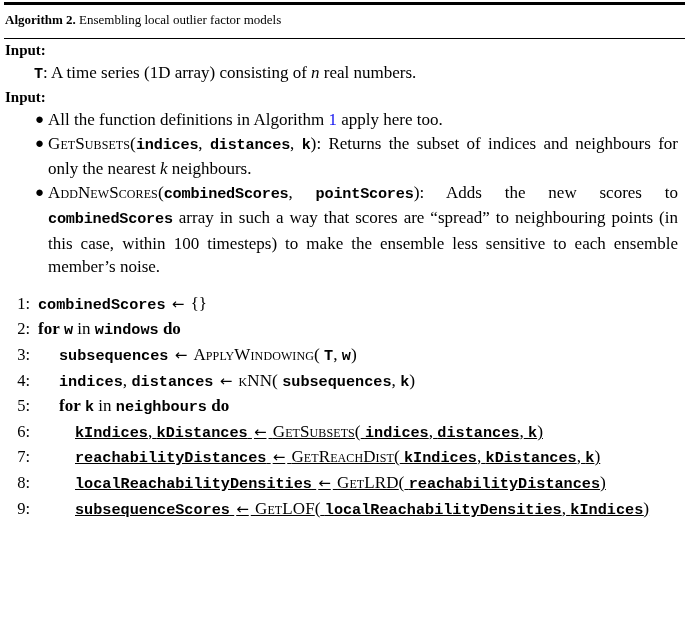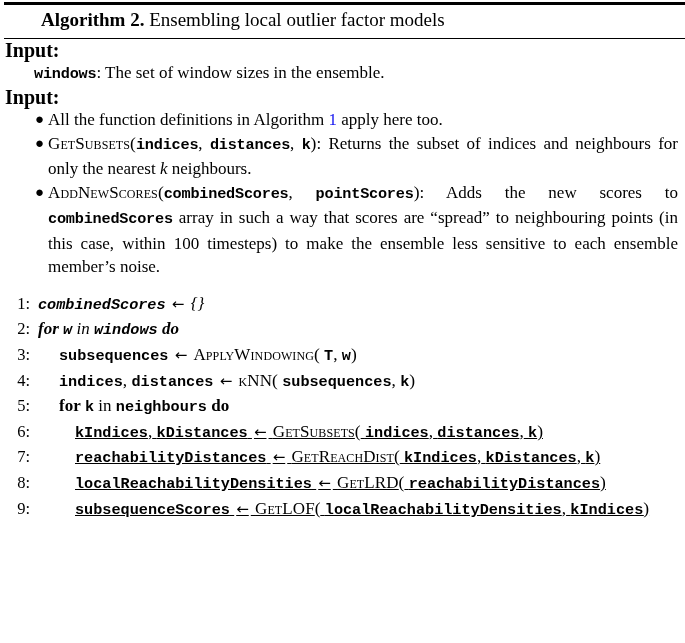"Algorithm 2. Ensembling local outlier" .title-line { font-size: 19px -> 13px; margin-left: 36px -> none }
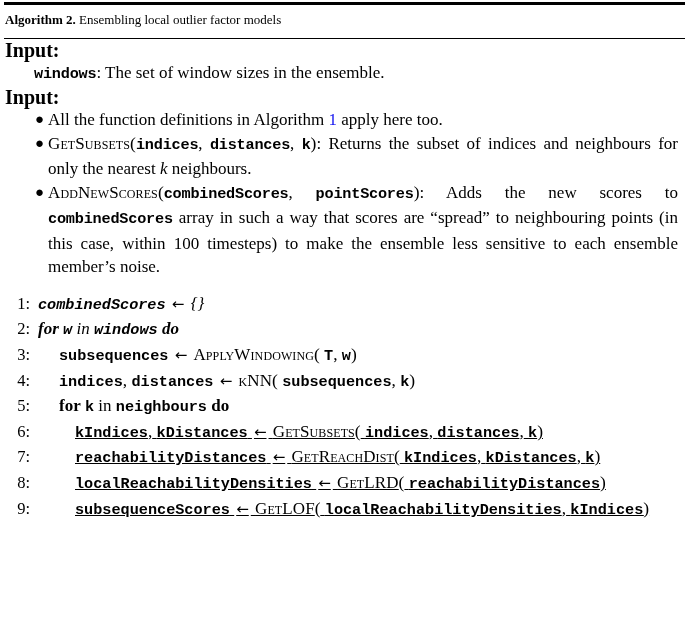"Input:" .section-head { font-size: 20px -> 15px }
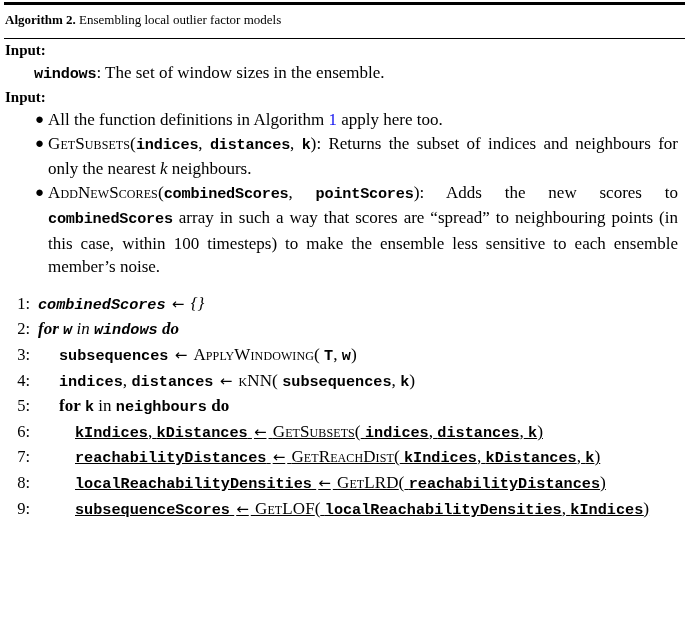"T: A time series (1D" div.io-line { html: none -> <div> <span>T</span><span>: A time series (1D array) consisting of </span><span>n</span><span> real numbers.</span> </div> }
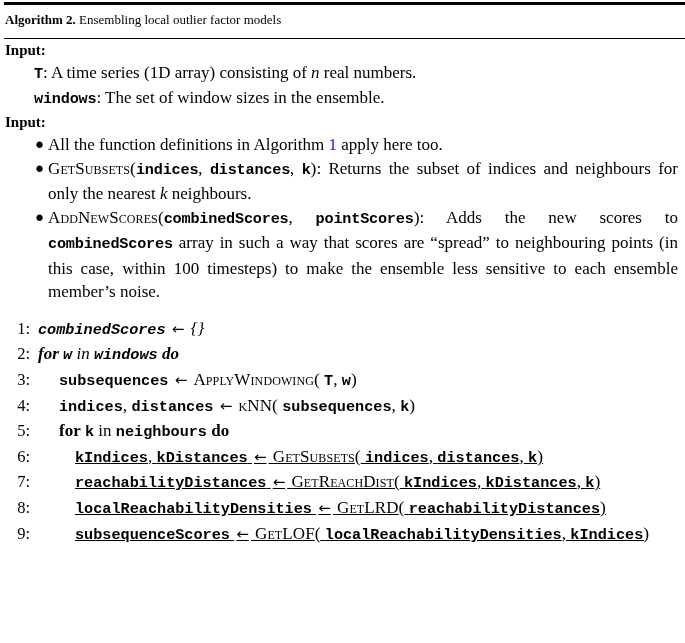"windows: The set of window" div.io-line { html: <div> <span>windows</span><span>: The set of window sizes in the ensemble.</span> </div> -> none }
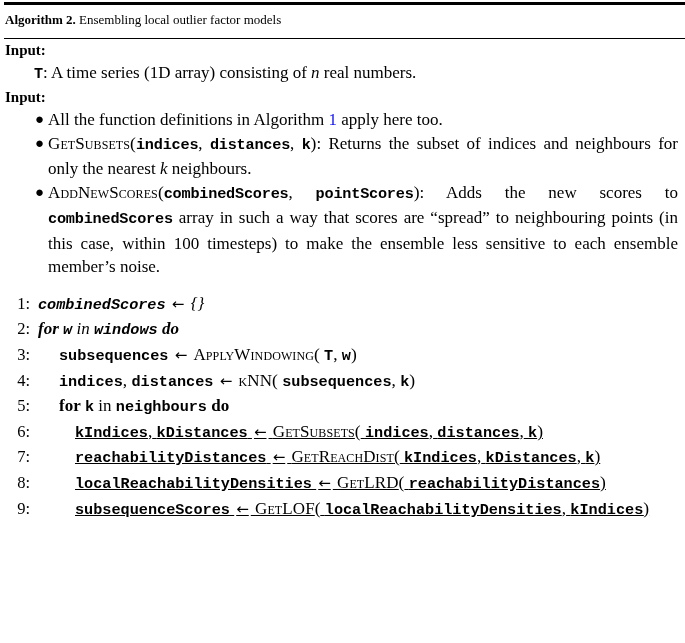"combinedScores ← {}" .ind-0 { font-style: italic -> none }
